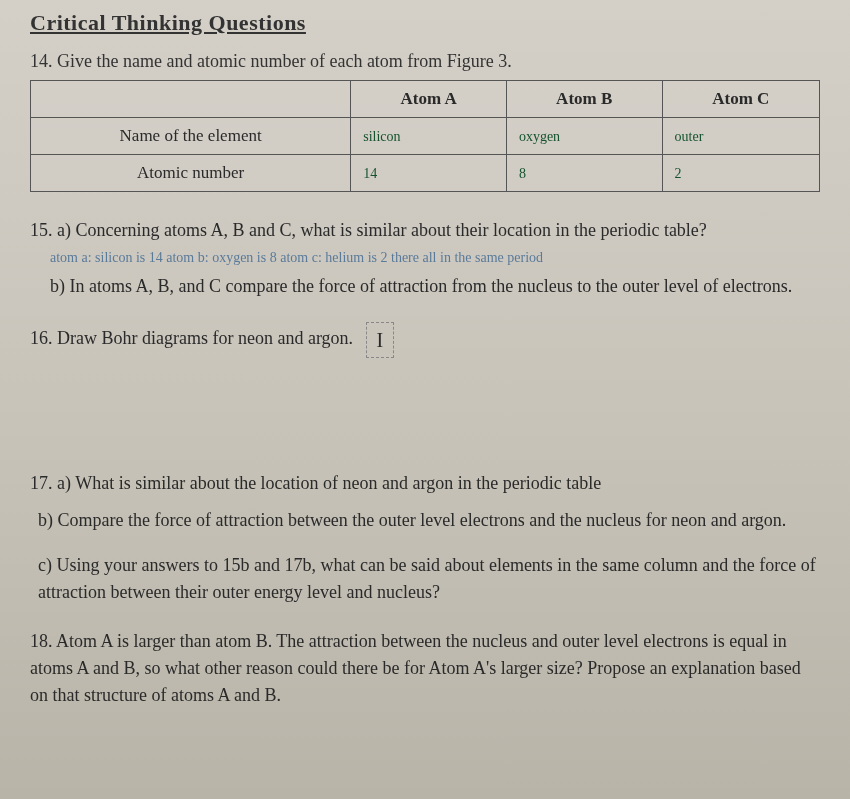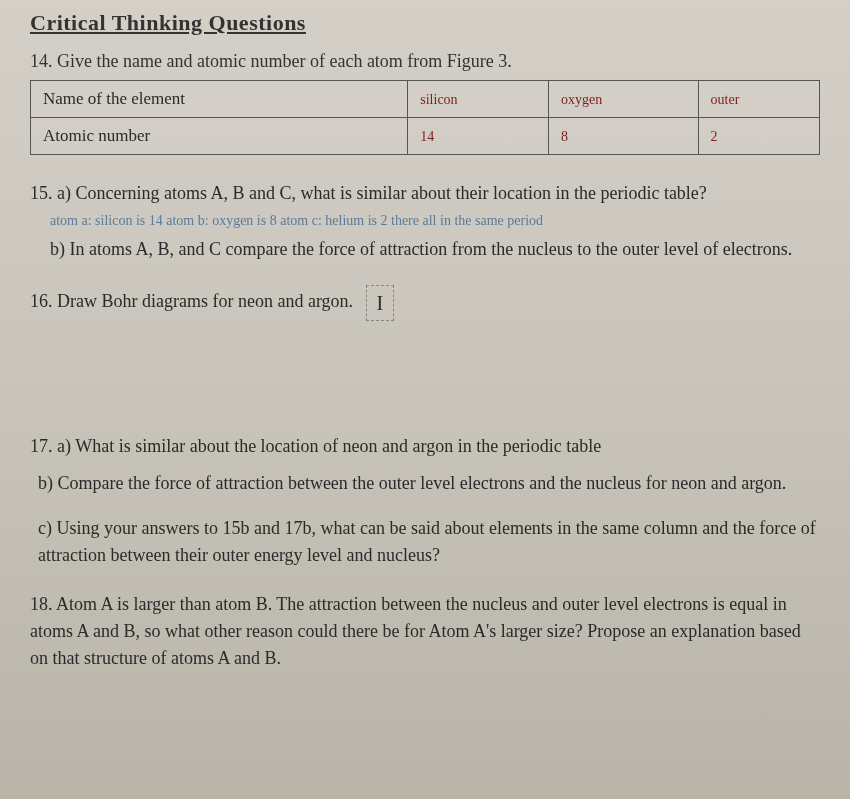"Atom A" tr { html: none -> <tr> <th></th> <th>Atom A</th> <th>Atom B</th> <th>Atom C</th> </tr> }
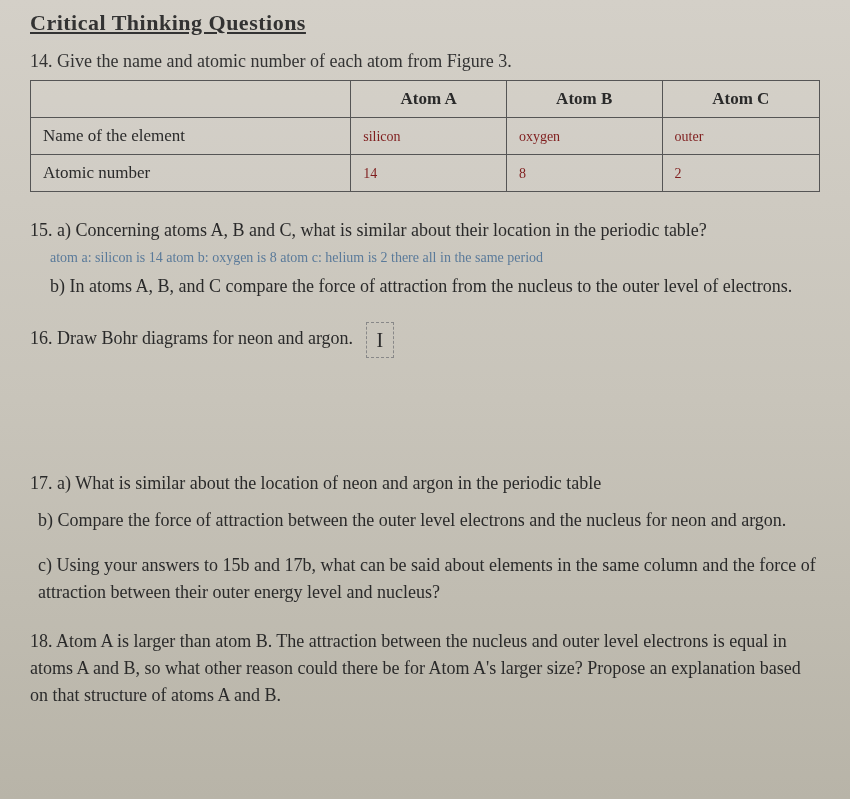"Name of the element" .row-label { text-align: left -> center }
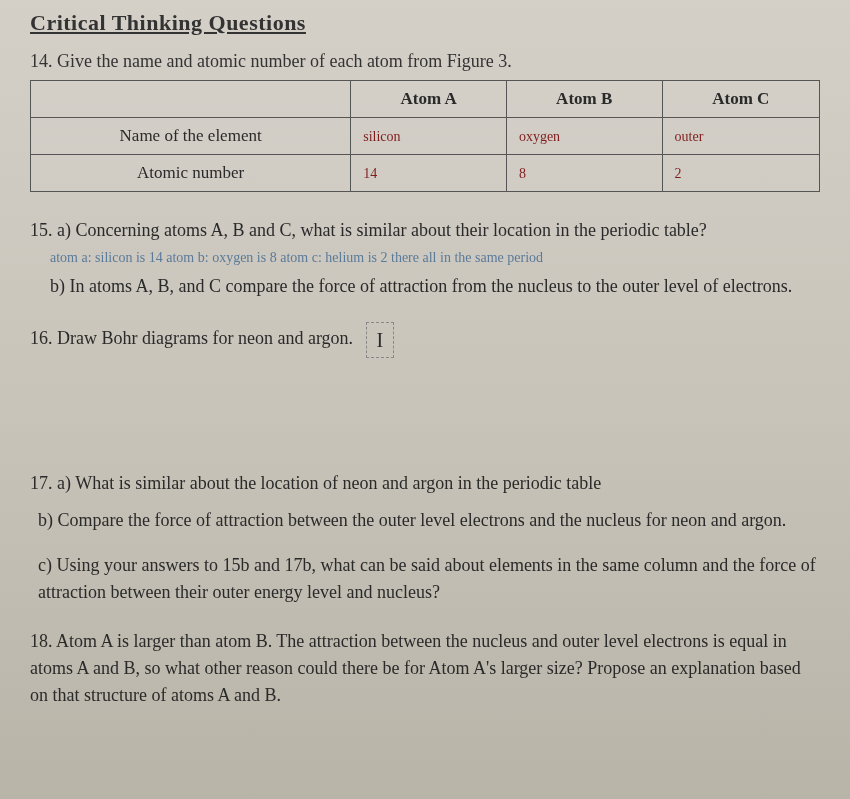"silicon" .answer-text { color: #7f1d1d -> #14532d }
